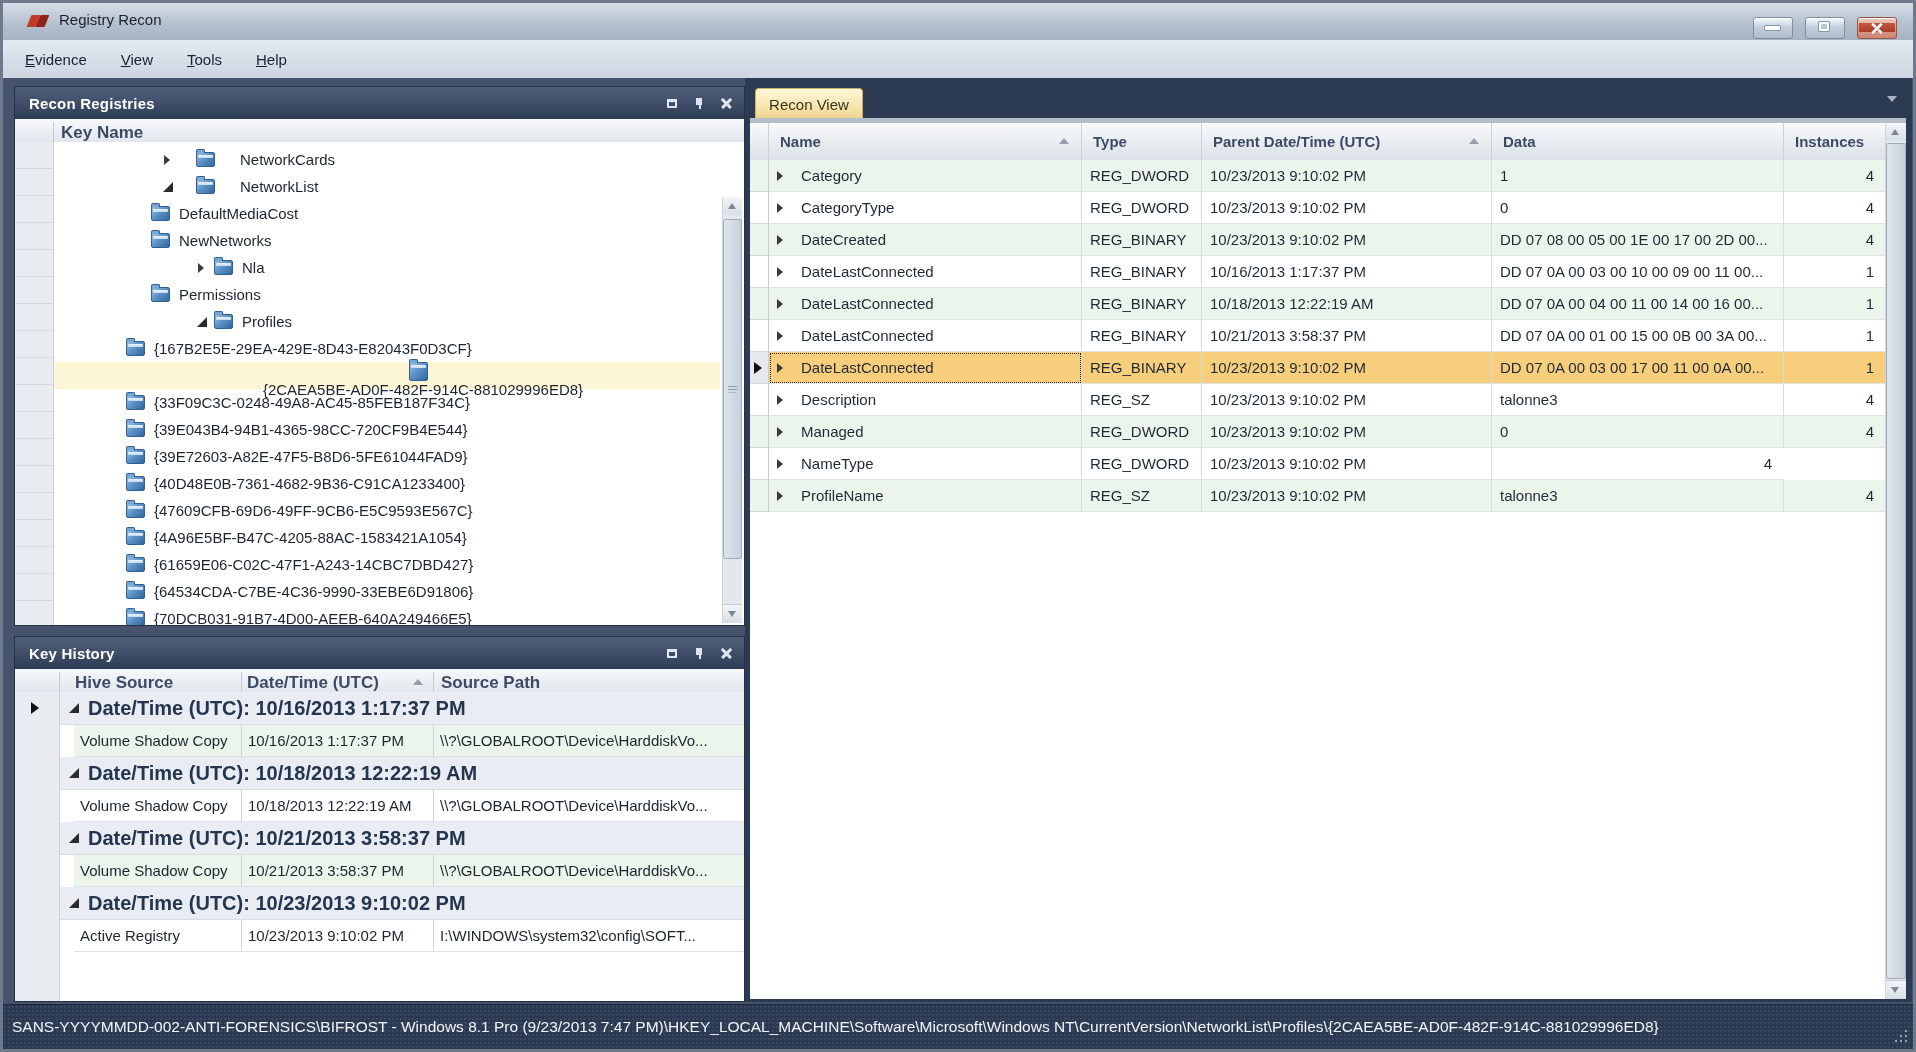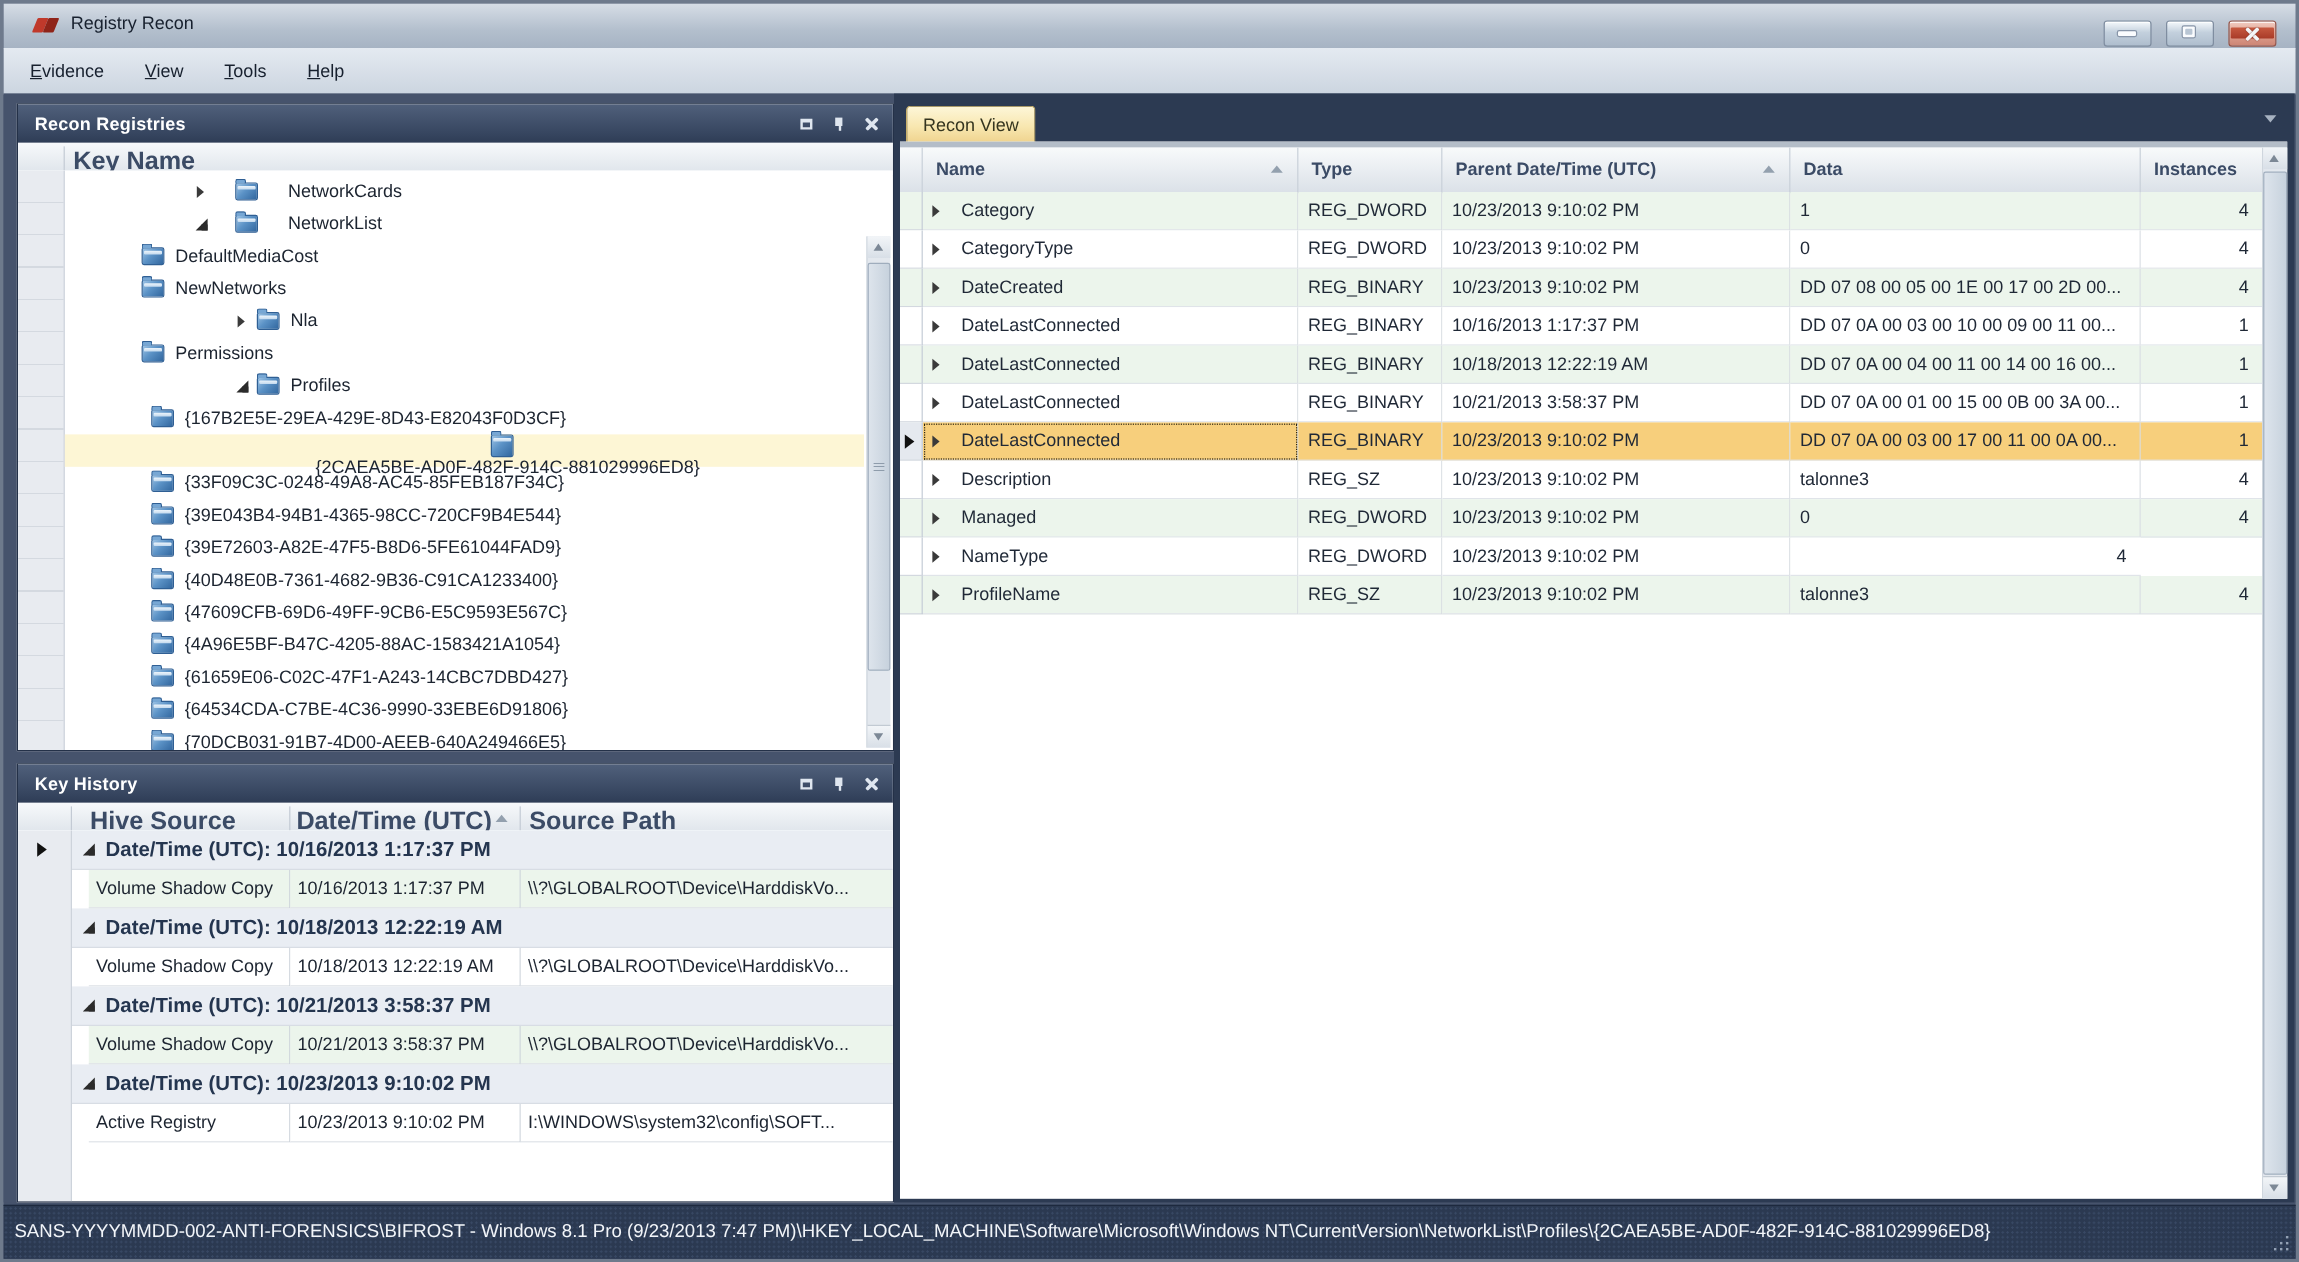"Key Name" .colhdr .htext { font-size: 21px -> 17px }
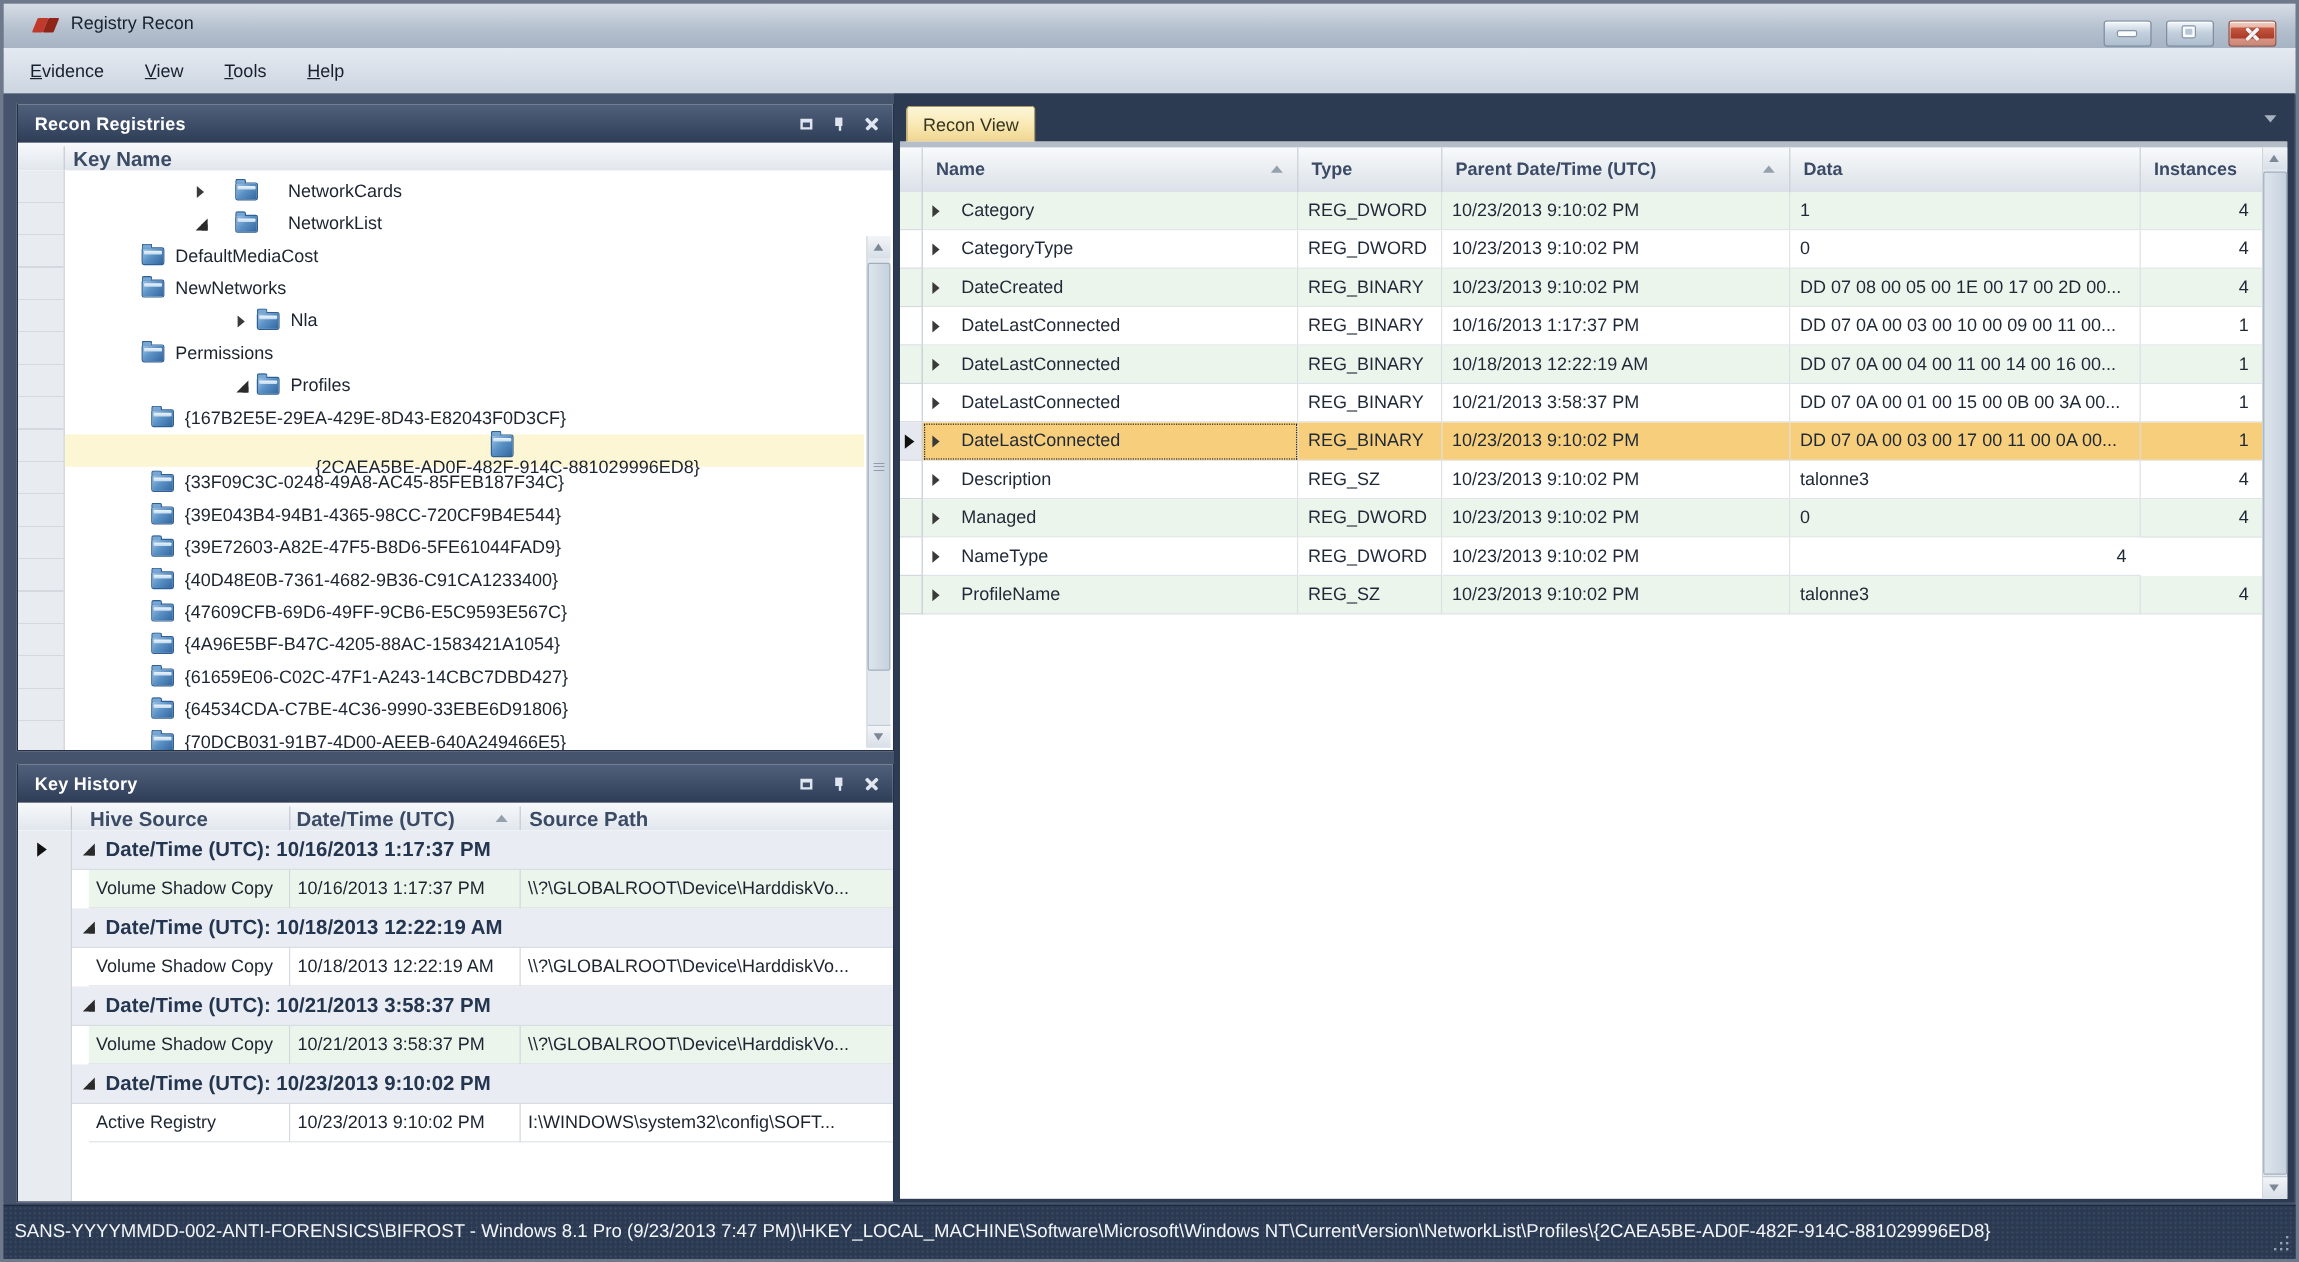"DefaultMediaCost" .tr.l1 { padding-left: 64px -> 97px }
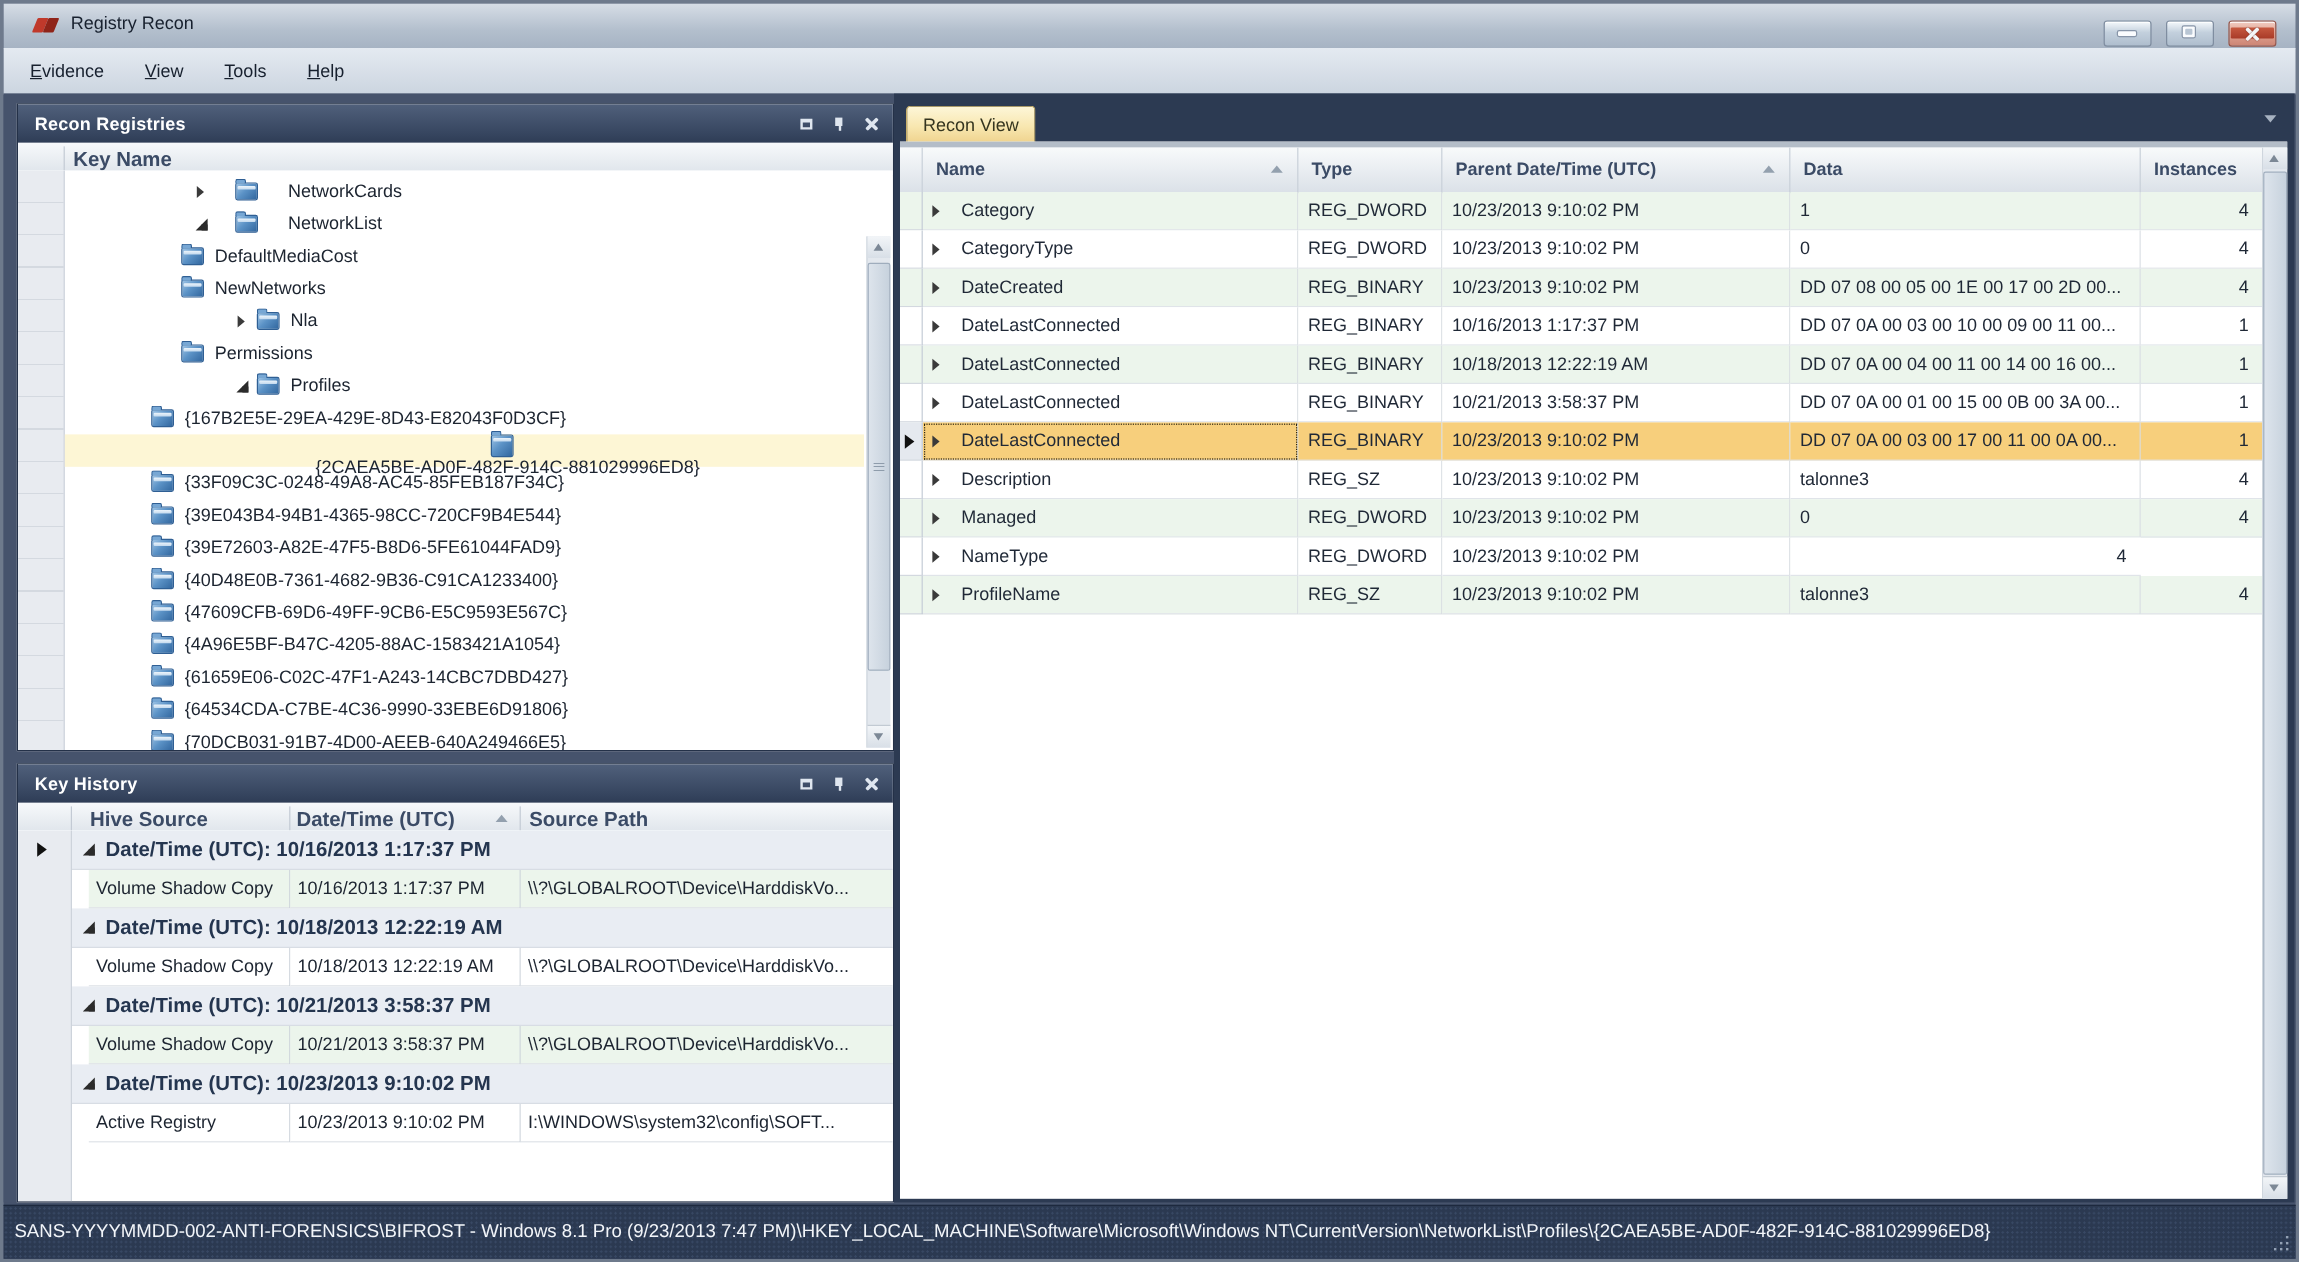"Date/Time (UTC): 10/16/2013 1:17:37 PM" .khg { font-size: 17px -> 20px }
